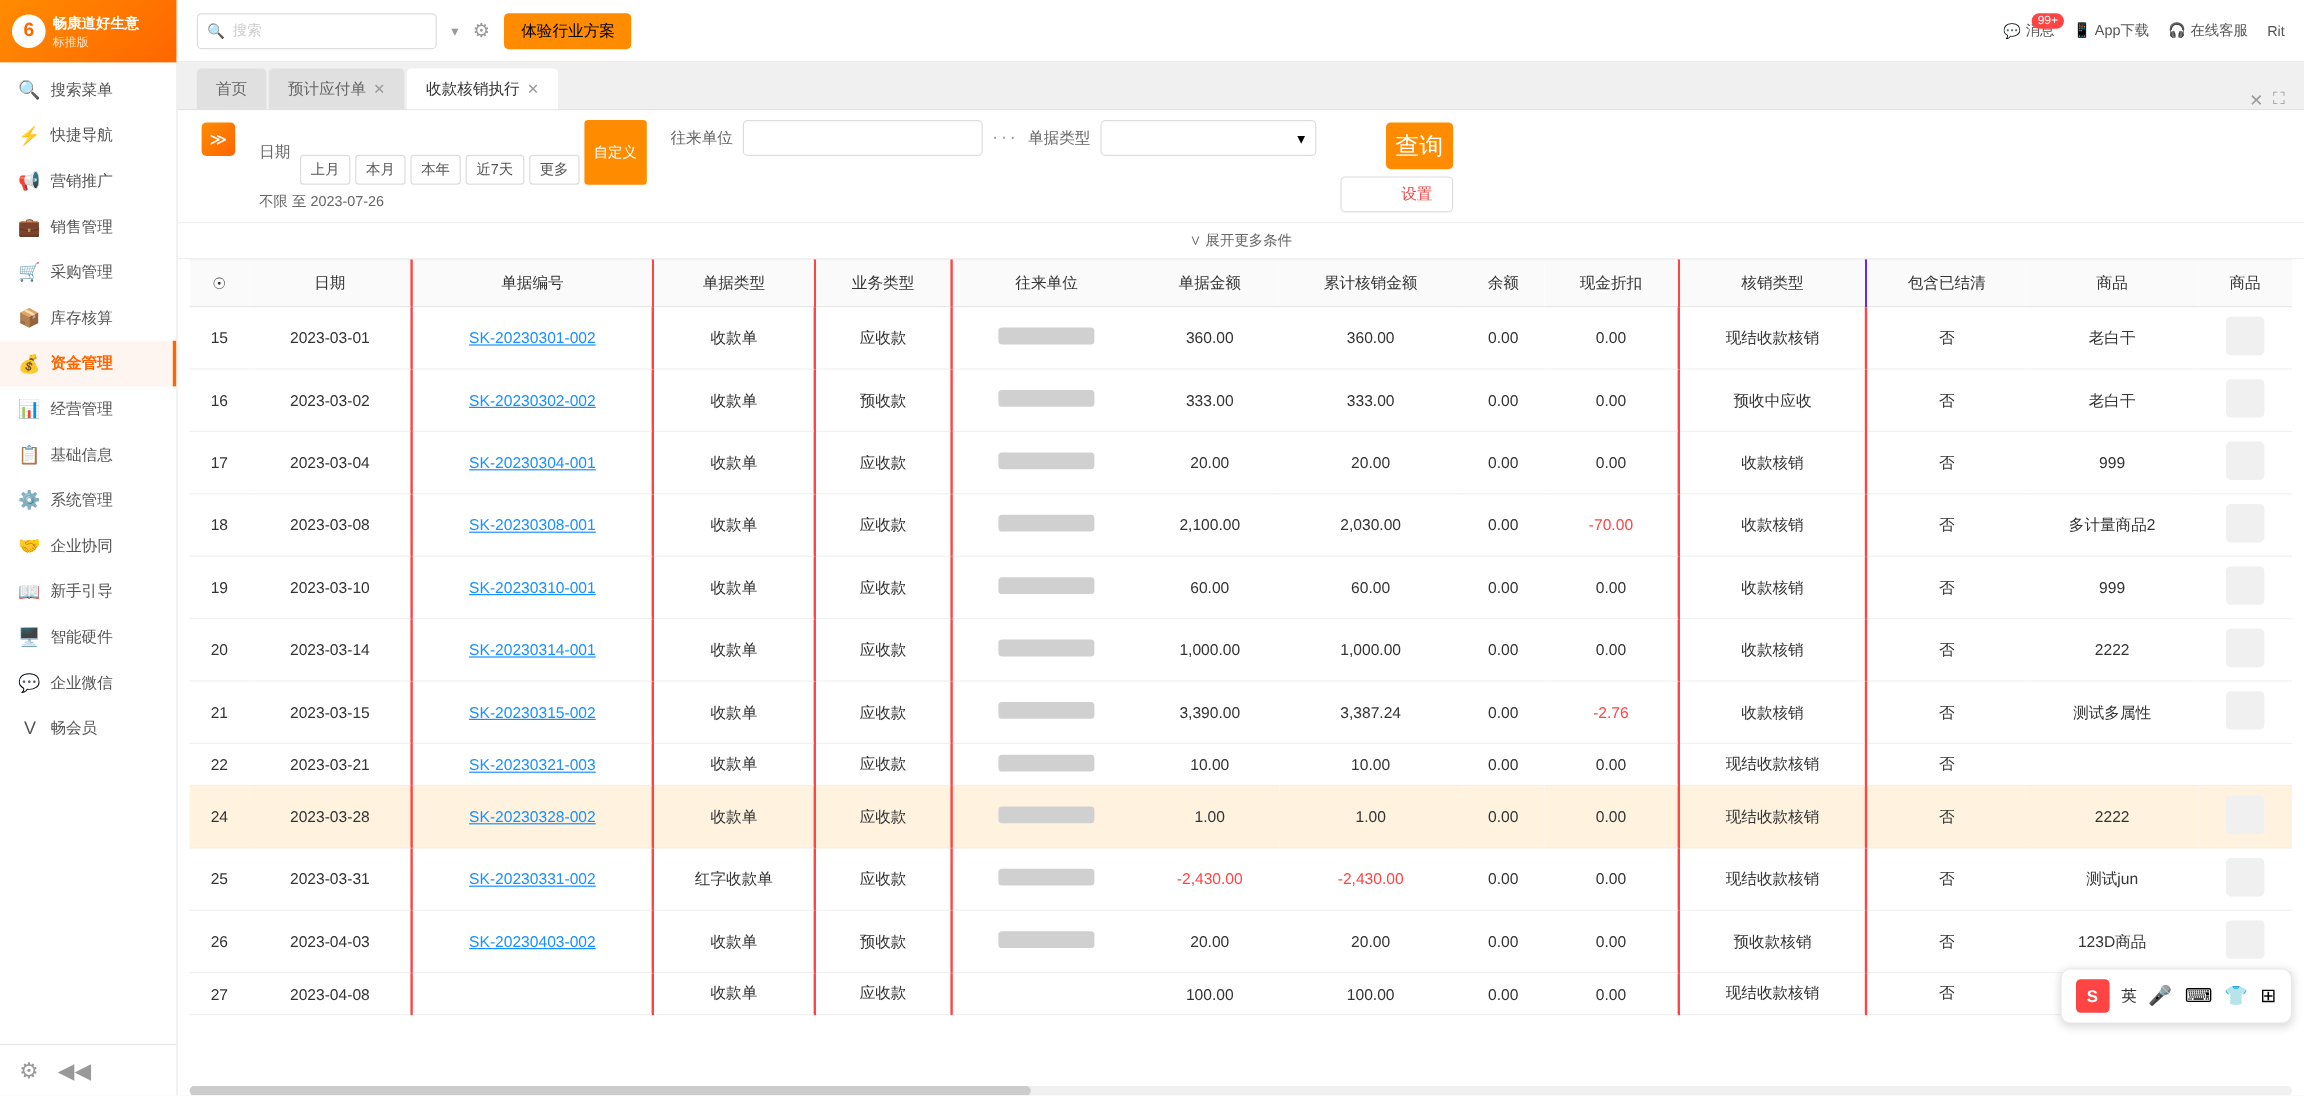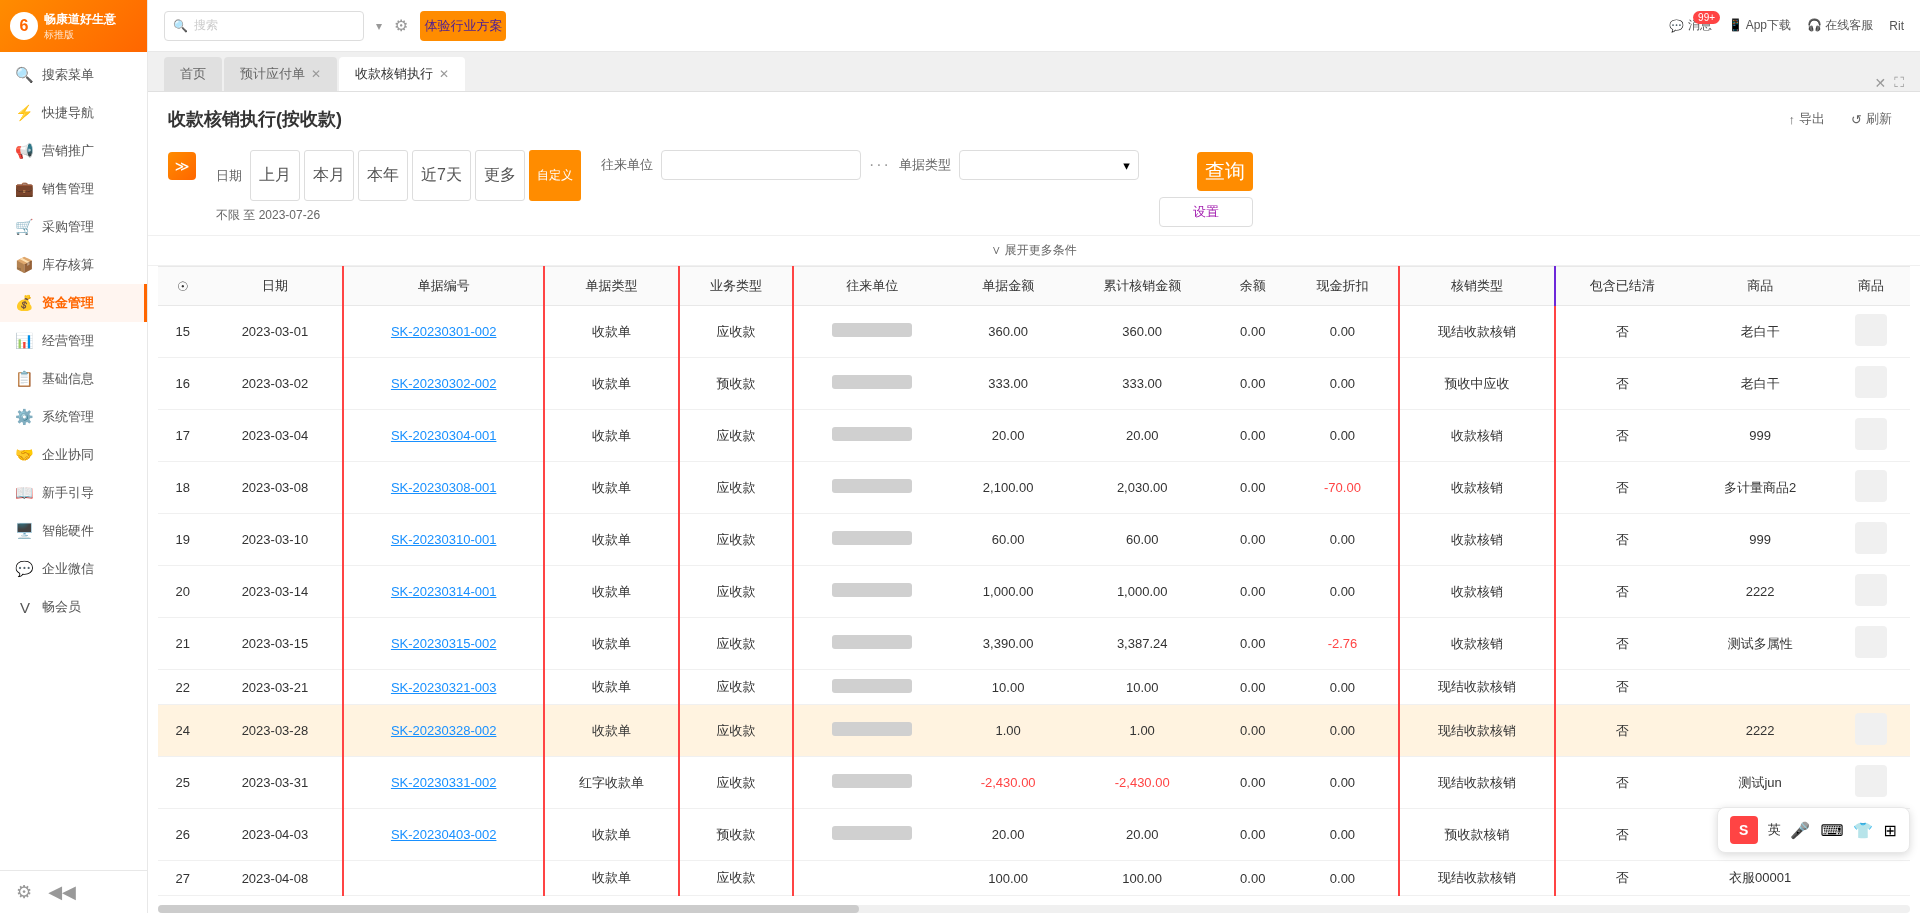"体验行业方案" .topbar-btn { color: #4c1d95 -> #000000; padding: 6px 4px -> 6px 14px }
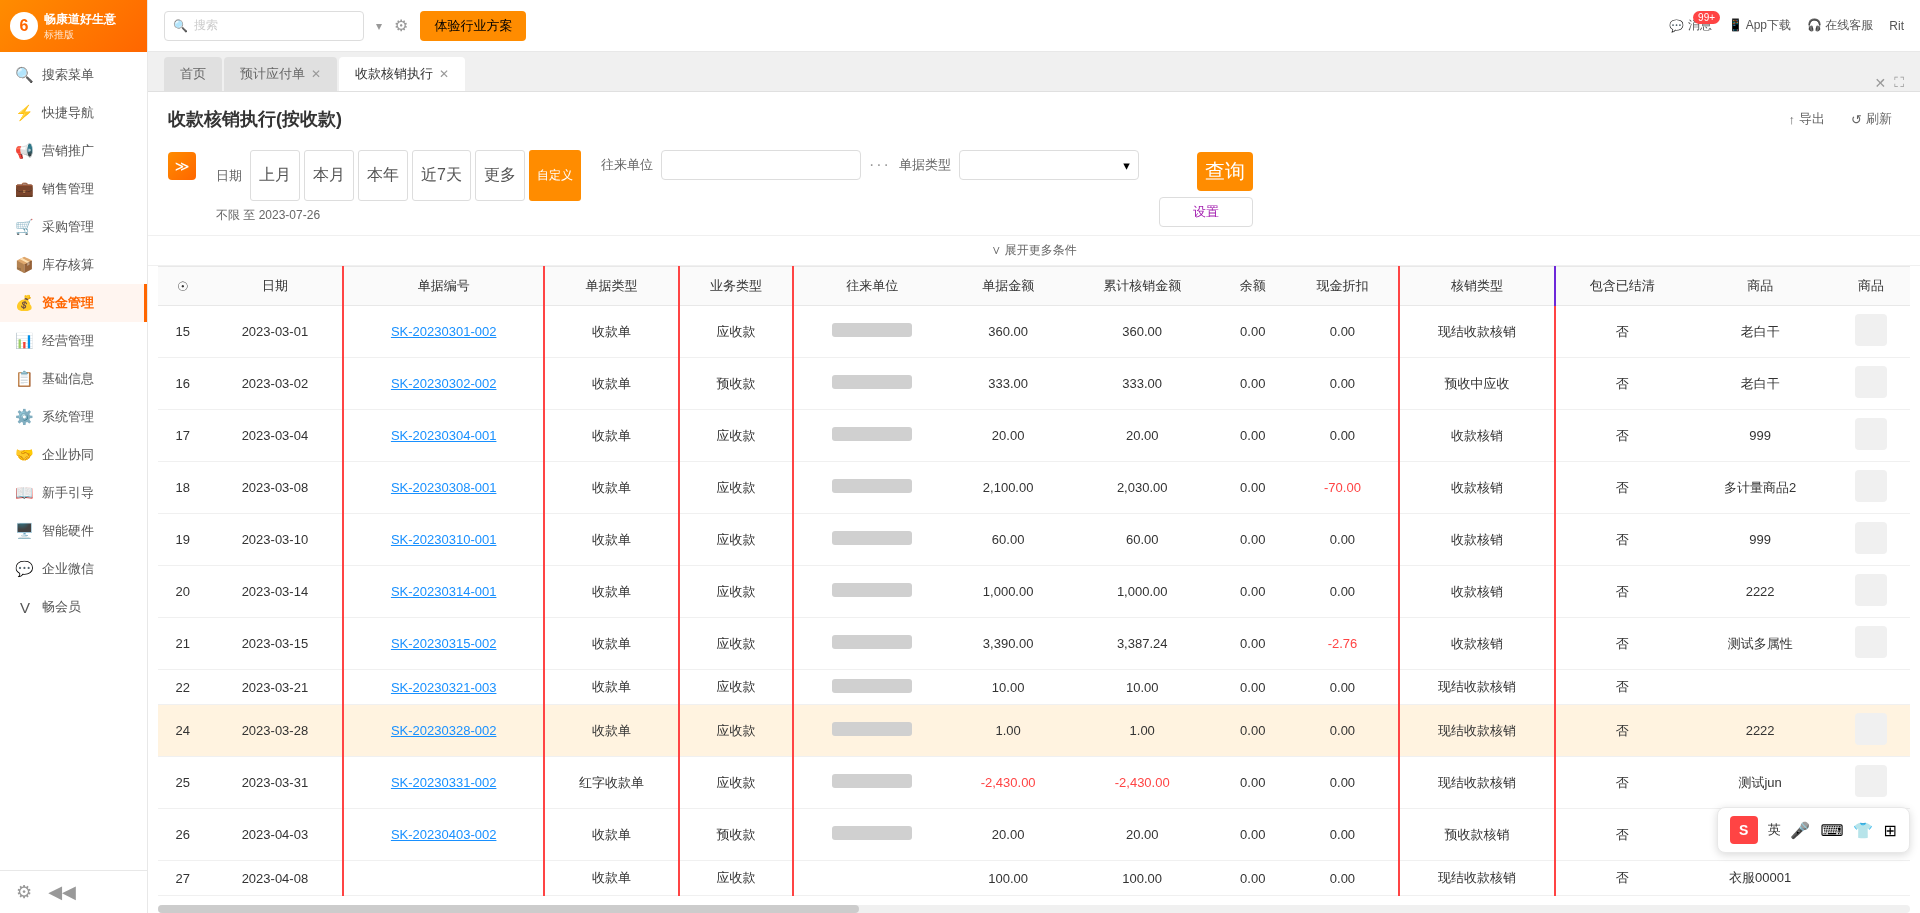"收款核销执行(按收款)" div.content-header { html: <div> <div>收款核销执行(按收款)</div> <div> <div> <span>↑</span> <span>导出</span> </div> <div> <span>↺</span> <span>刷新</span> </div> </div> </div> -> none }
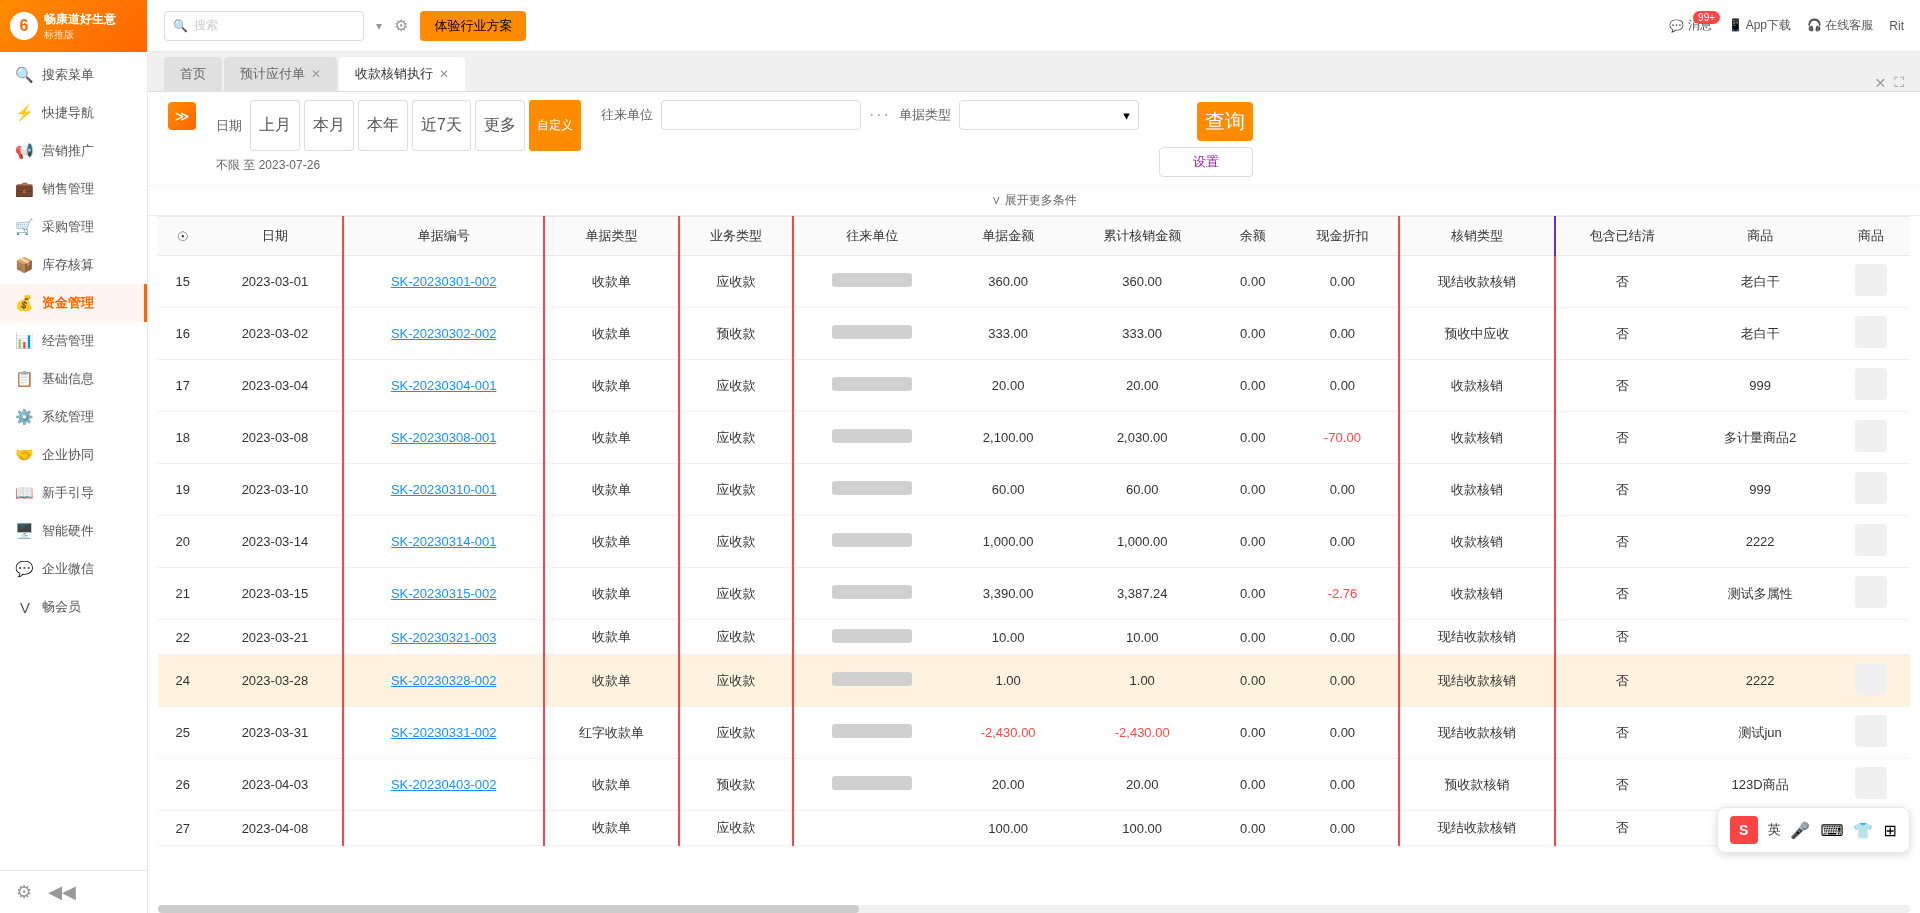"上月" .filter-date-btn { font-size: 16px -> 12px; margin-top: none -> 29px; padding: 14px 8px -> 3px 8px }
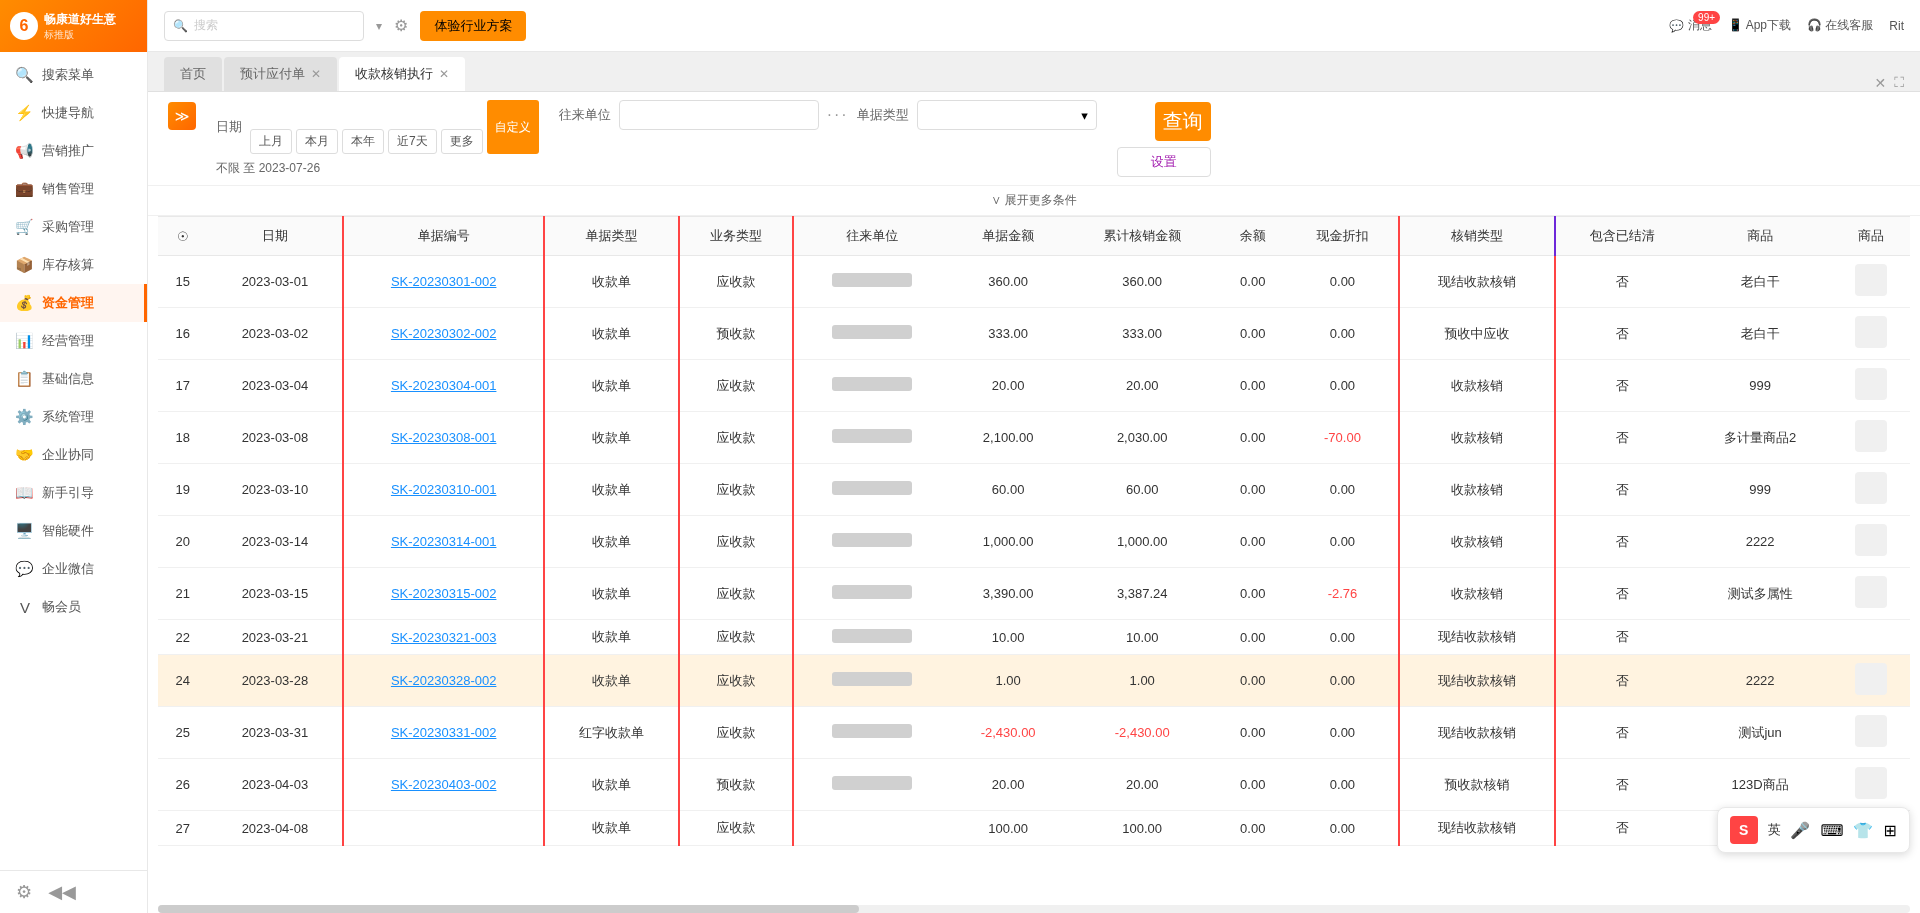"设置" .filter-settings-btn { color: #a21caf -> #ef4444; text-align: none -> right }
